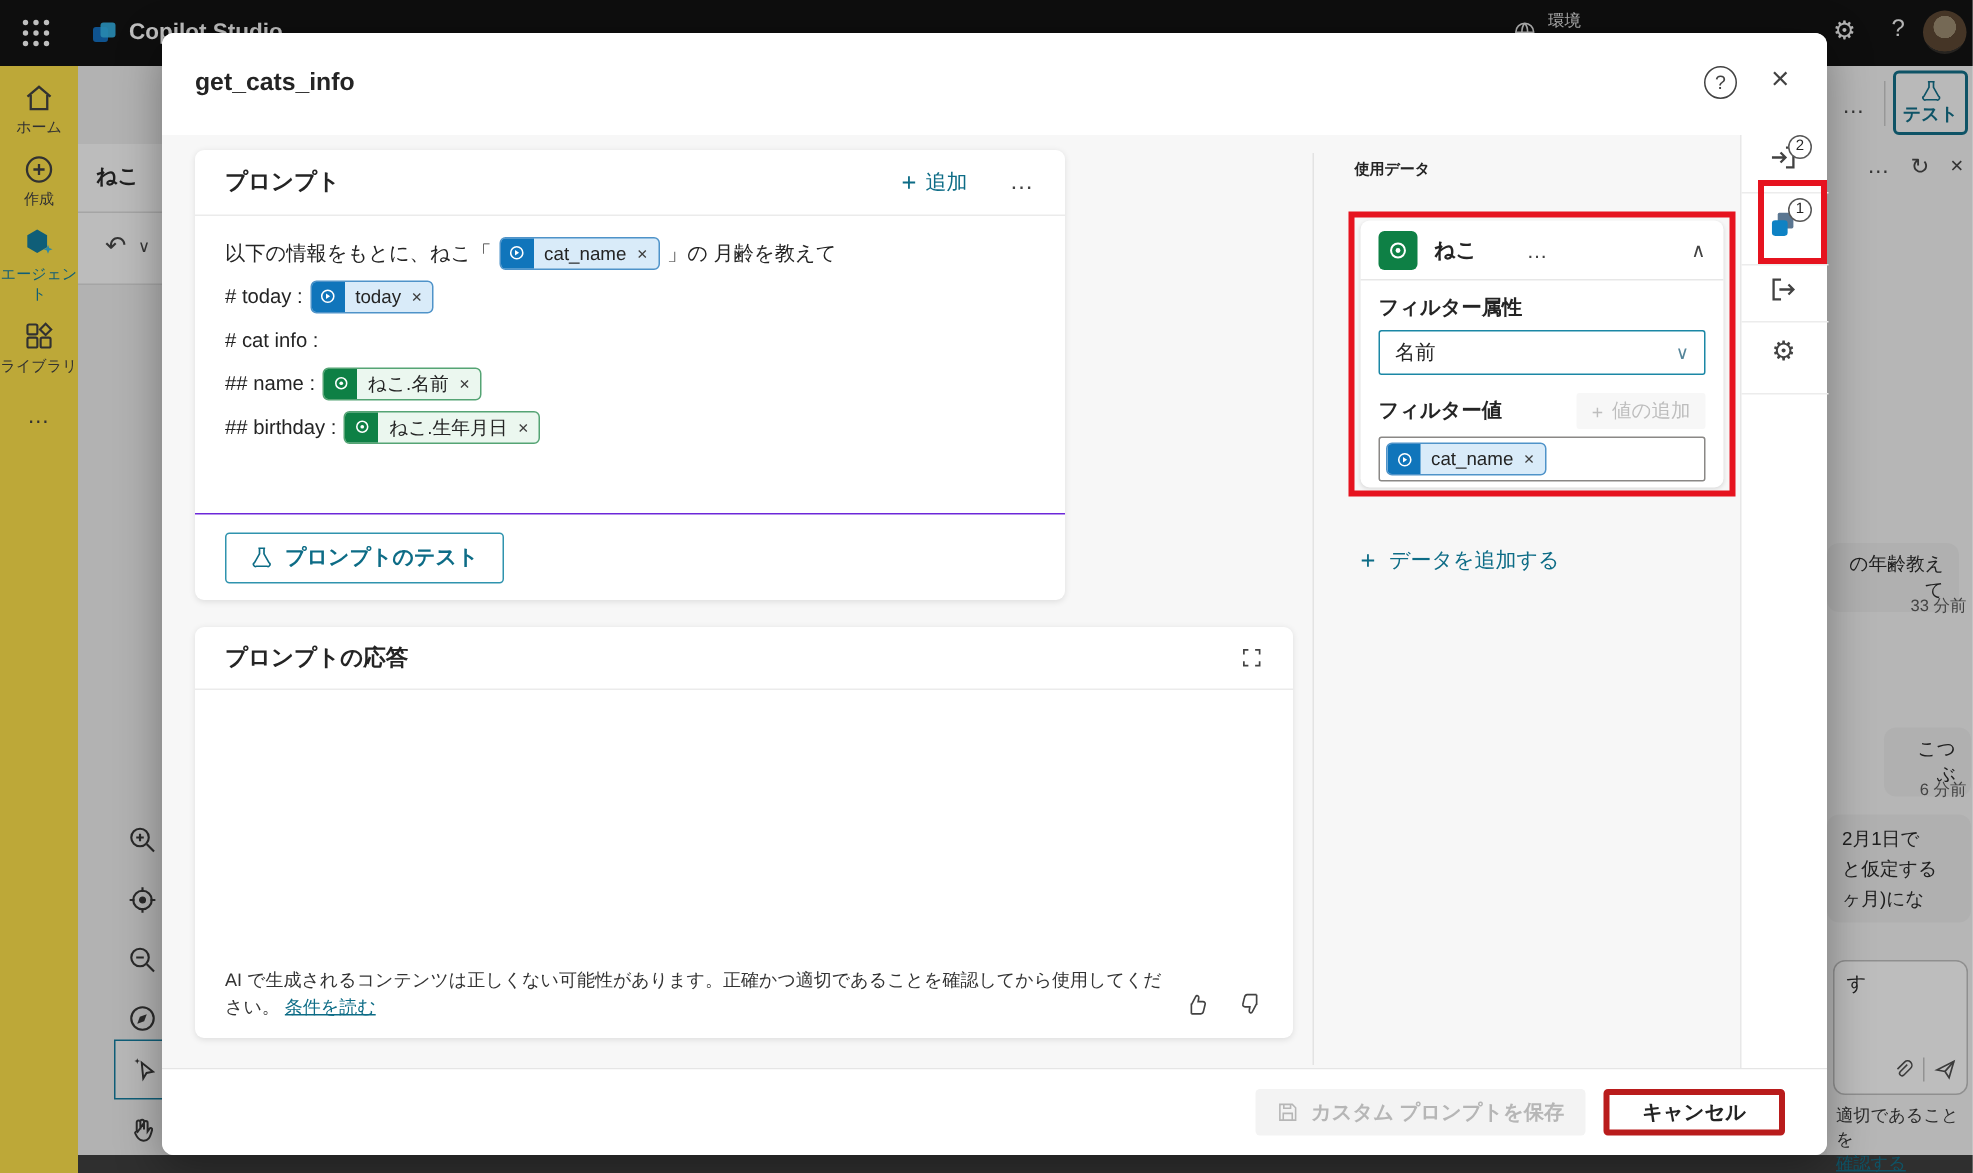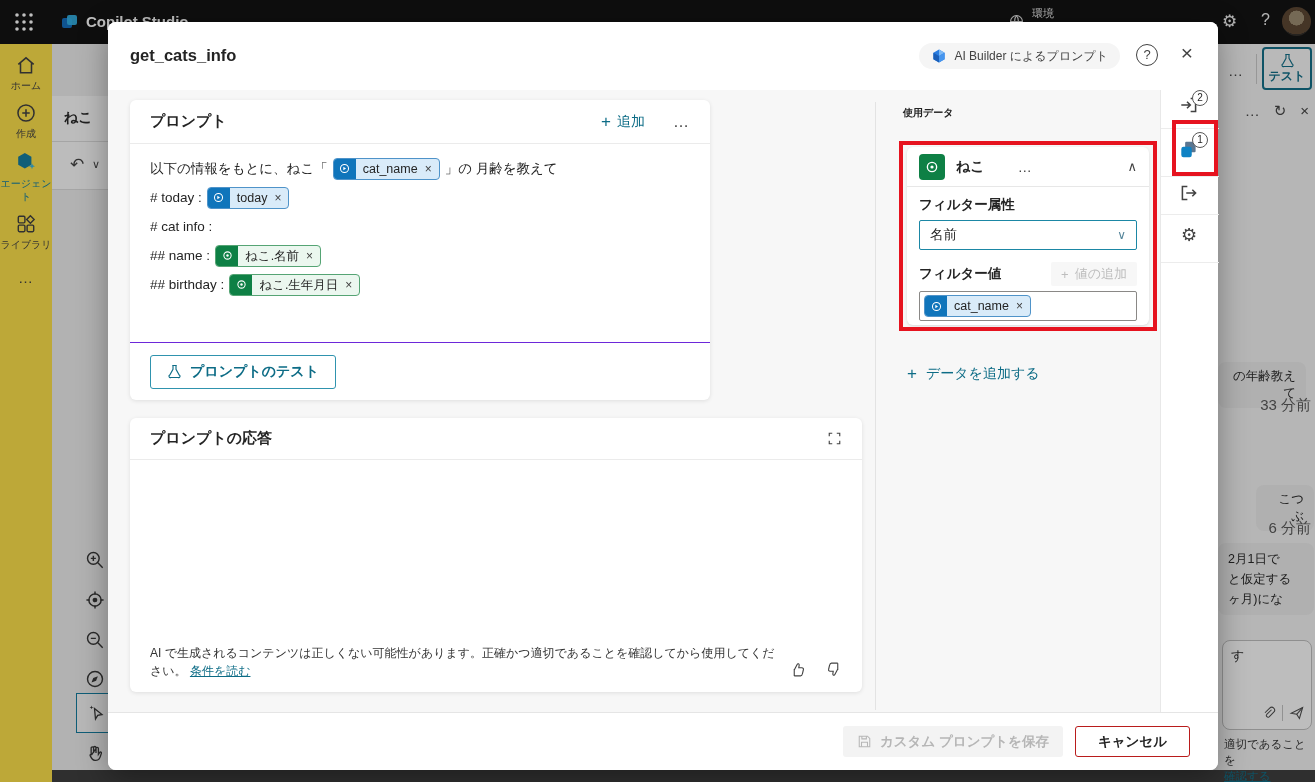"AI Builder によるプロンプト" div.m-badge { html: <div> <svg> <path></path> <path></path> <path></path> <path></path> </svg> <span>AI Builder によるプロンプト</span> </div> -> none }
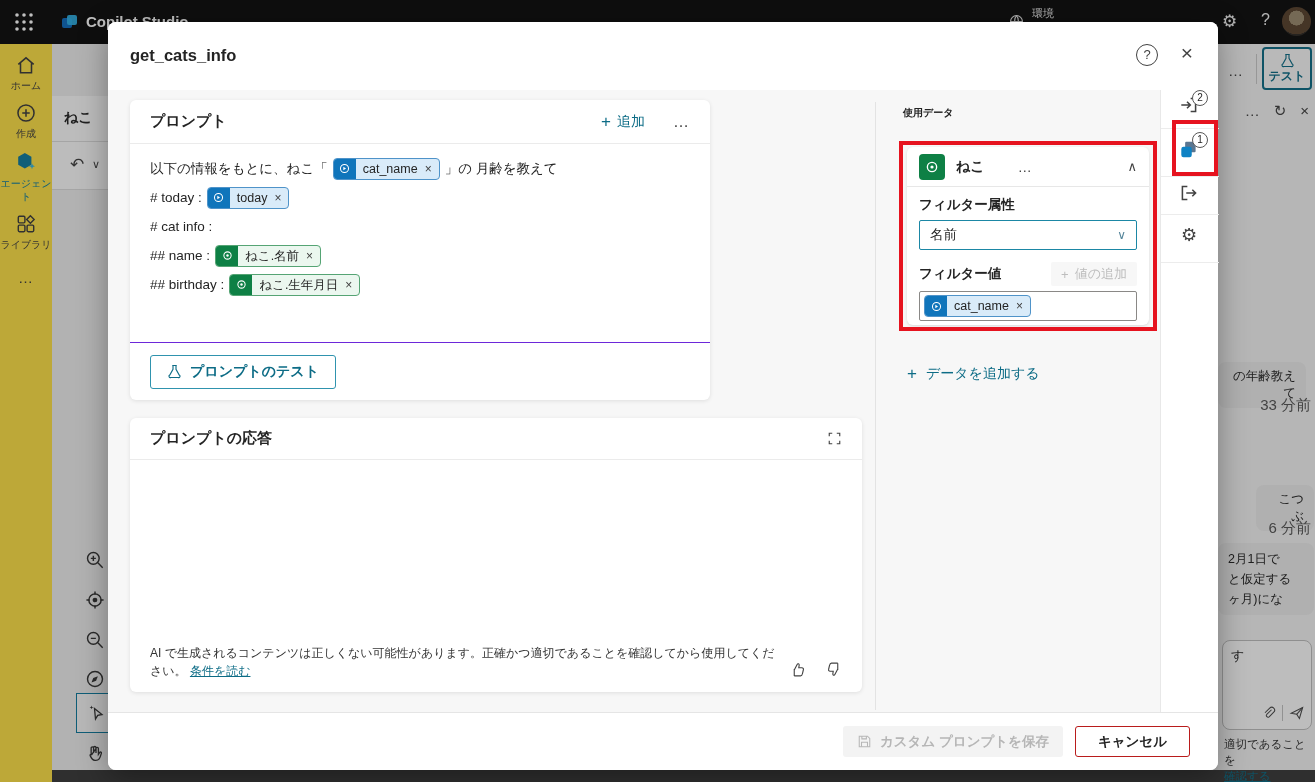"33 分前" .btime { font-size: 15px -> 11px }
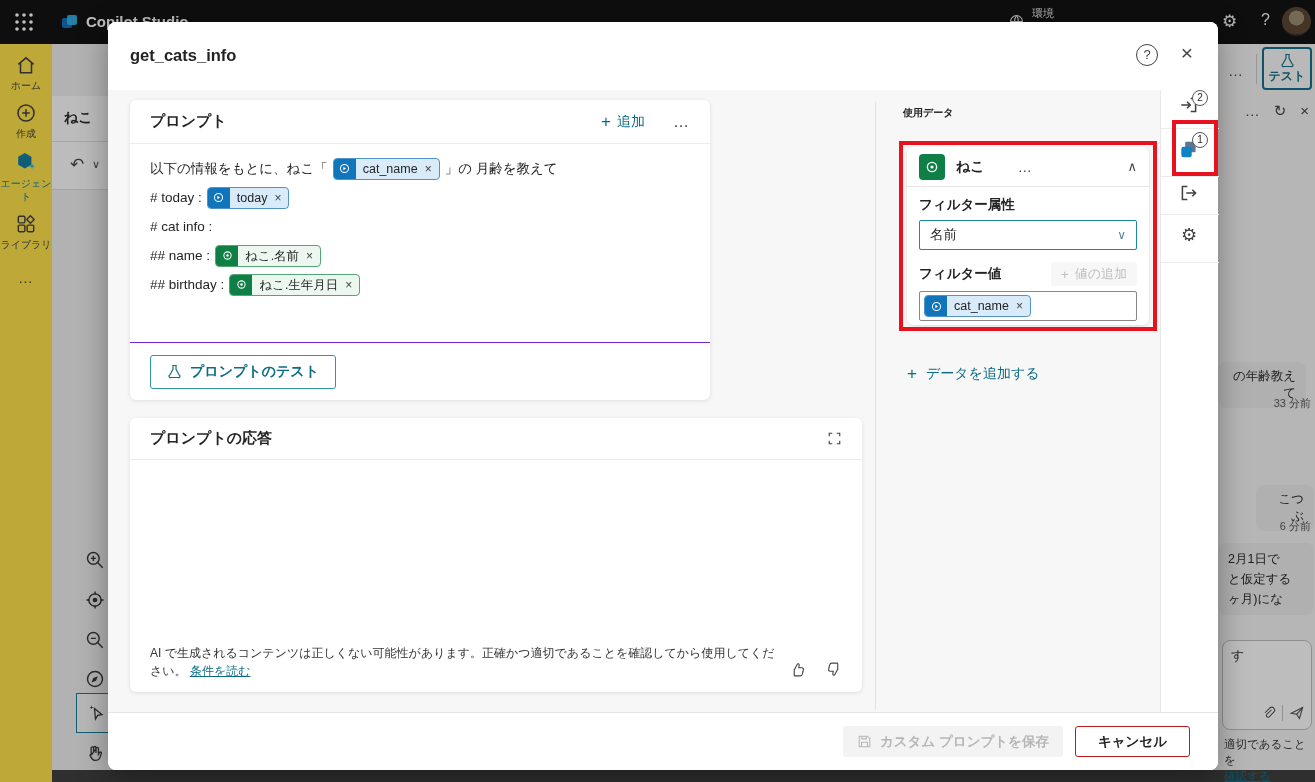"キャンセル" .cancel-btn { border: 1px solid #b91c1c -> 4px solid #b91c1c }
